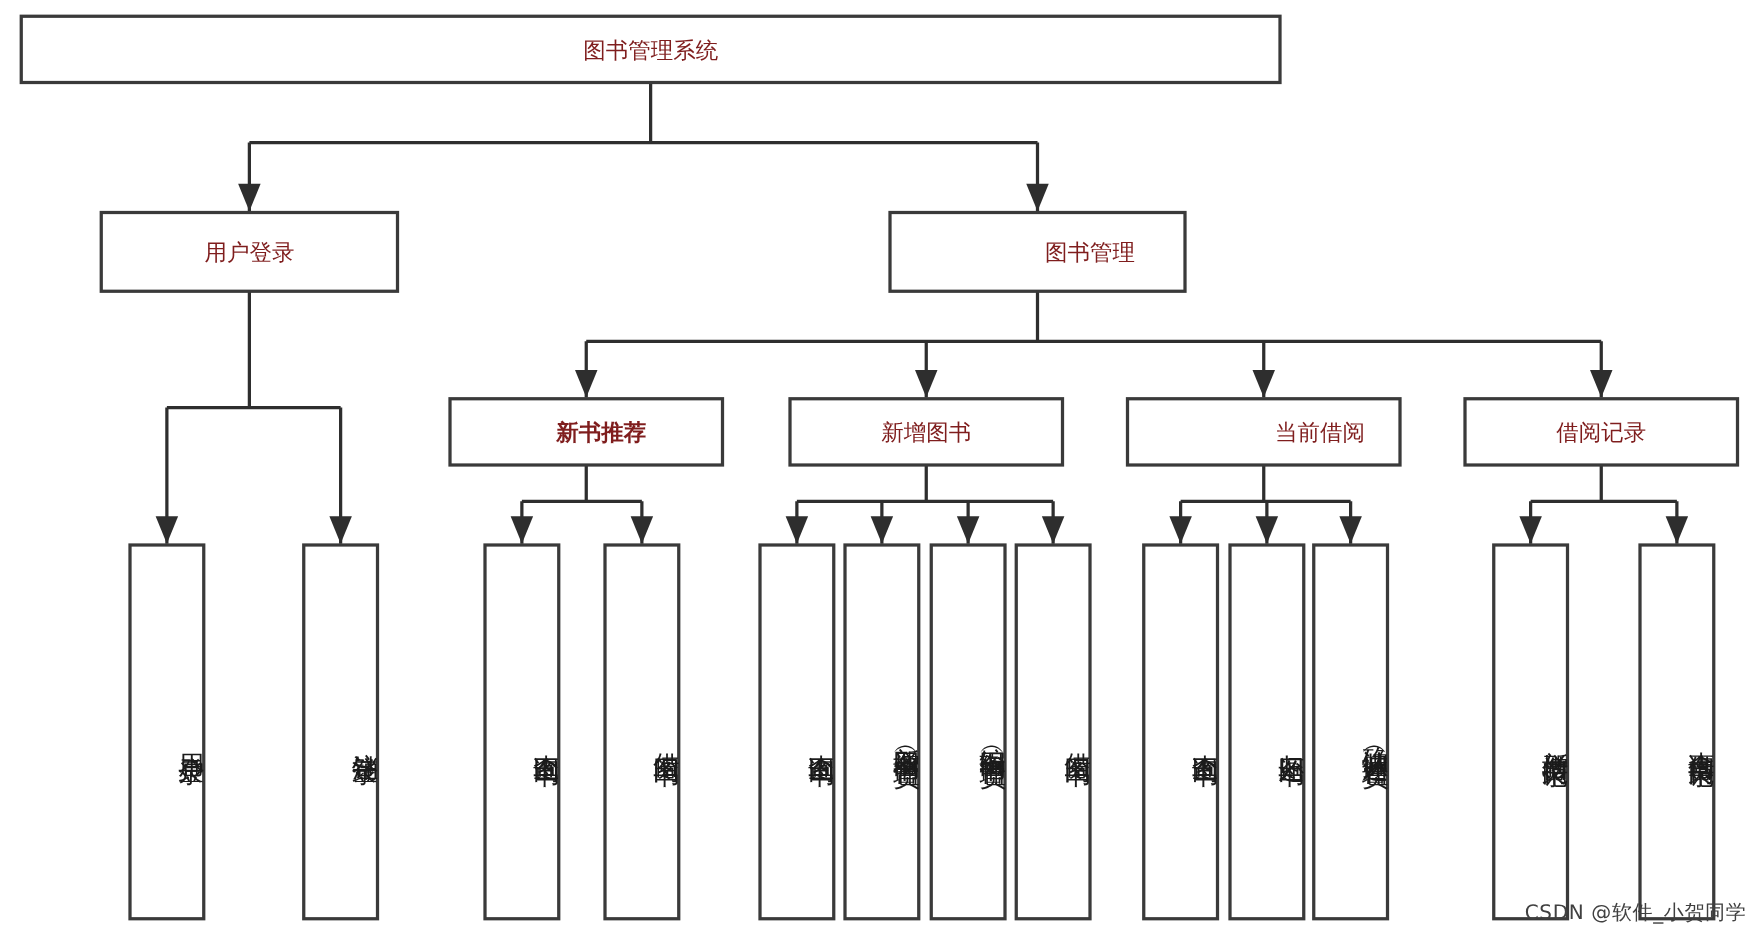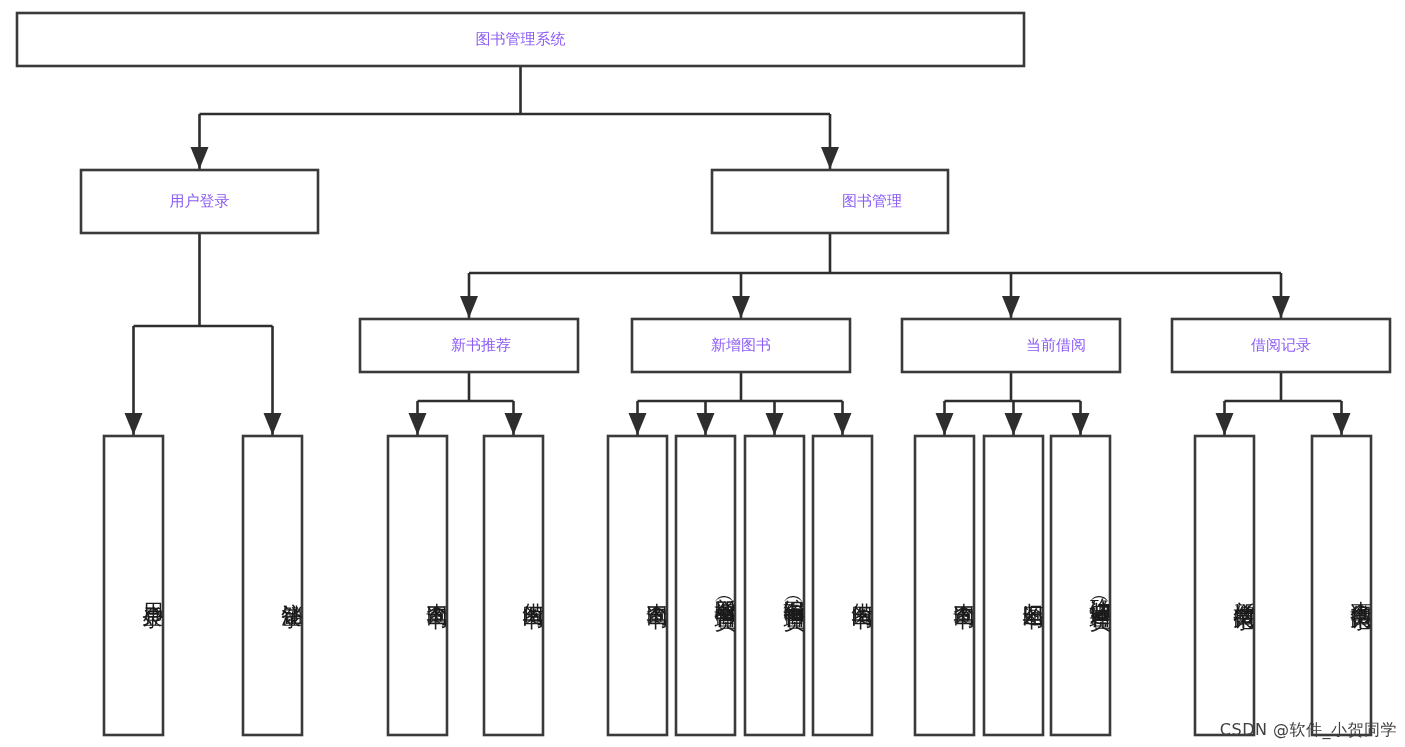"图书管理系统" .htext-wrap { color: #8b5cf6 -> #7f1d1d; font-size: 15px -> 18px }
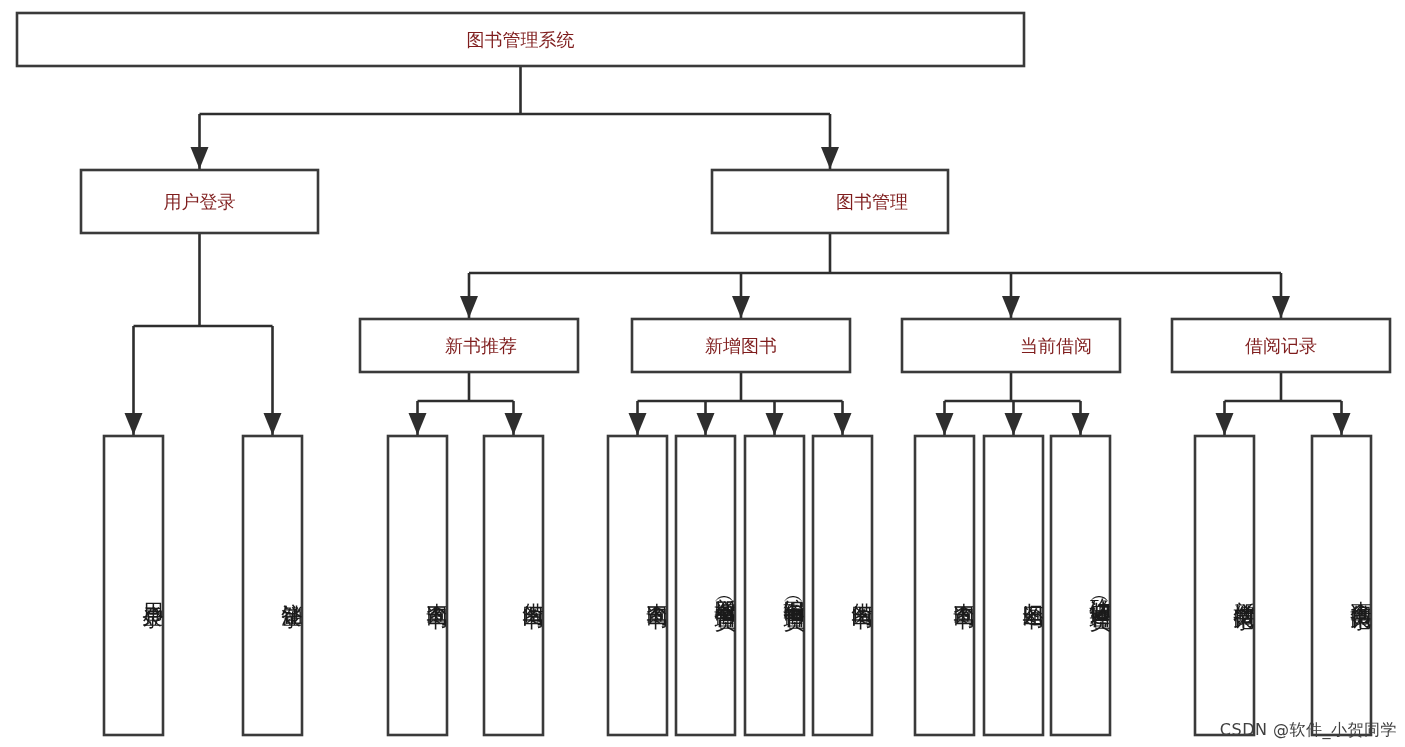"新书推荐" div.htext-wrap { font-weight: none -> bold }
